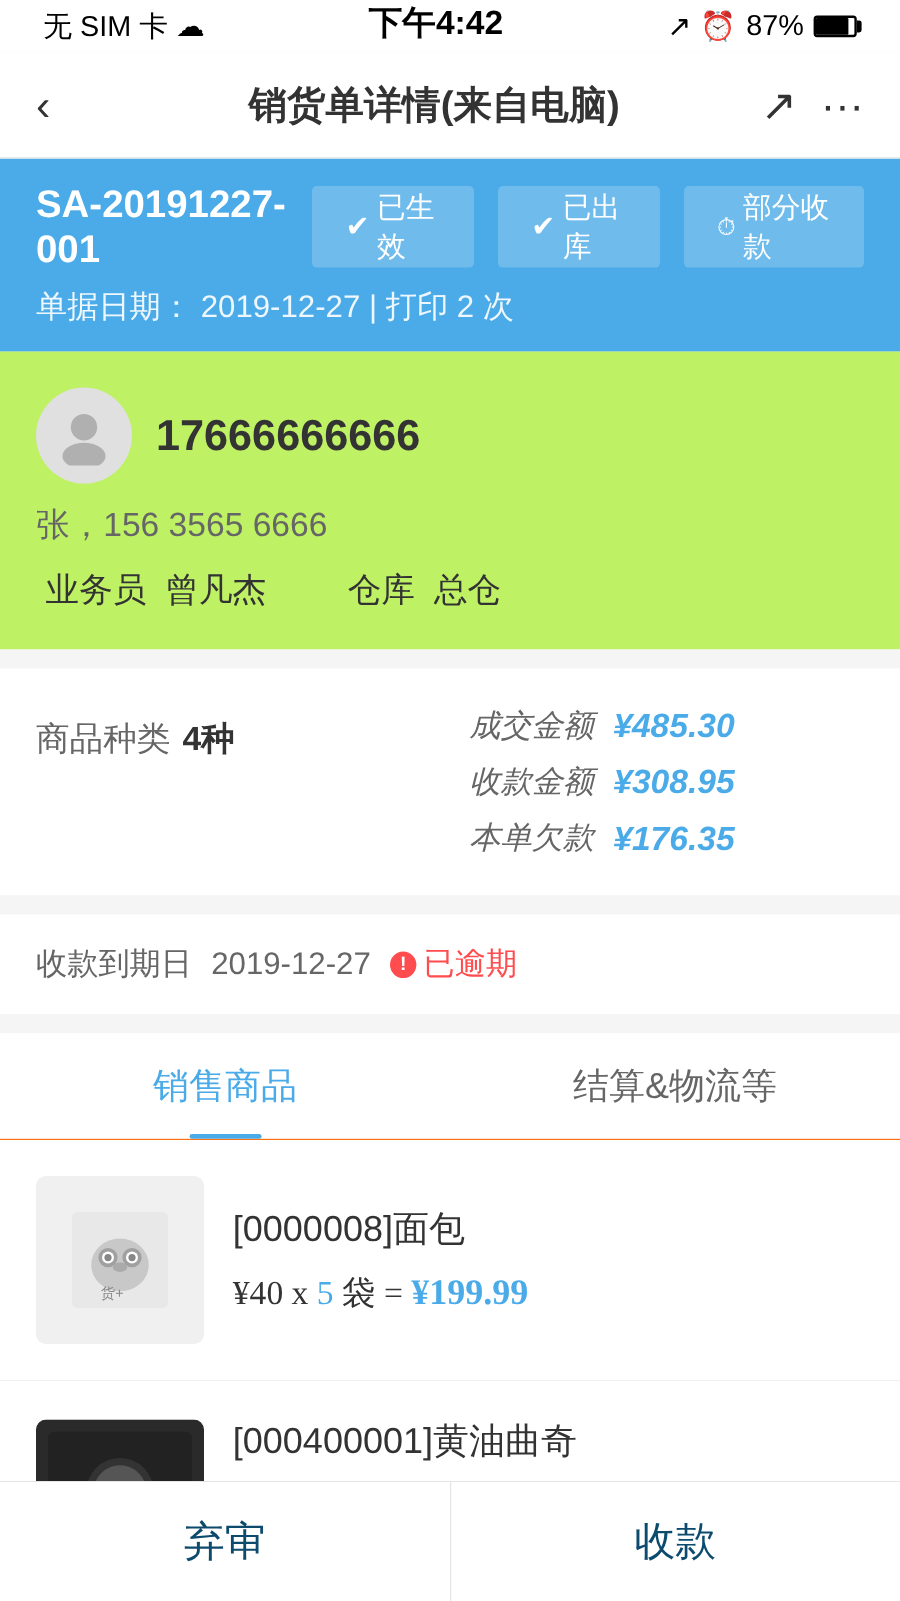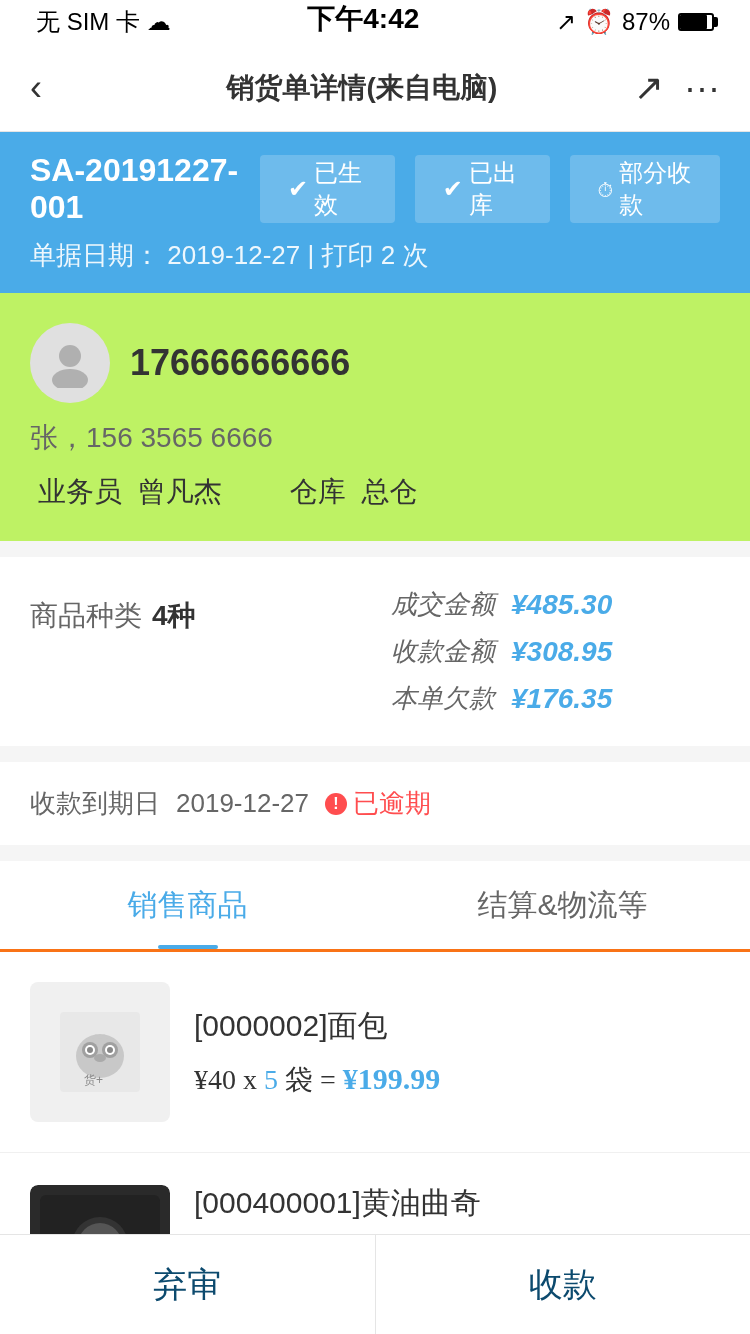"销货单详情(来自电脑)" .nav-title { font-size: 28px -> 32px }
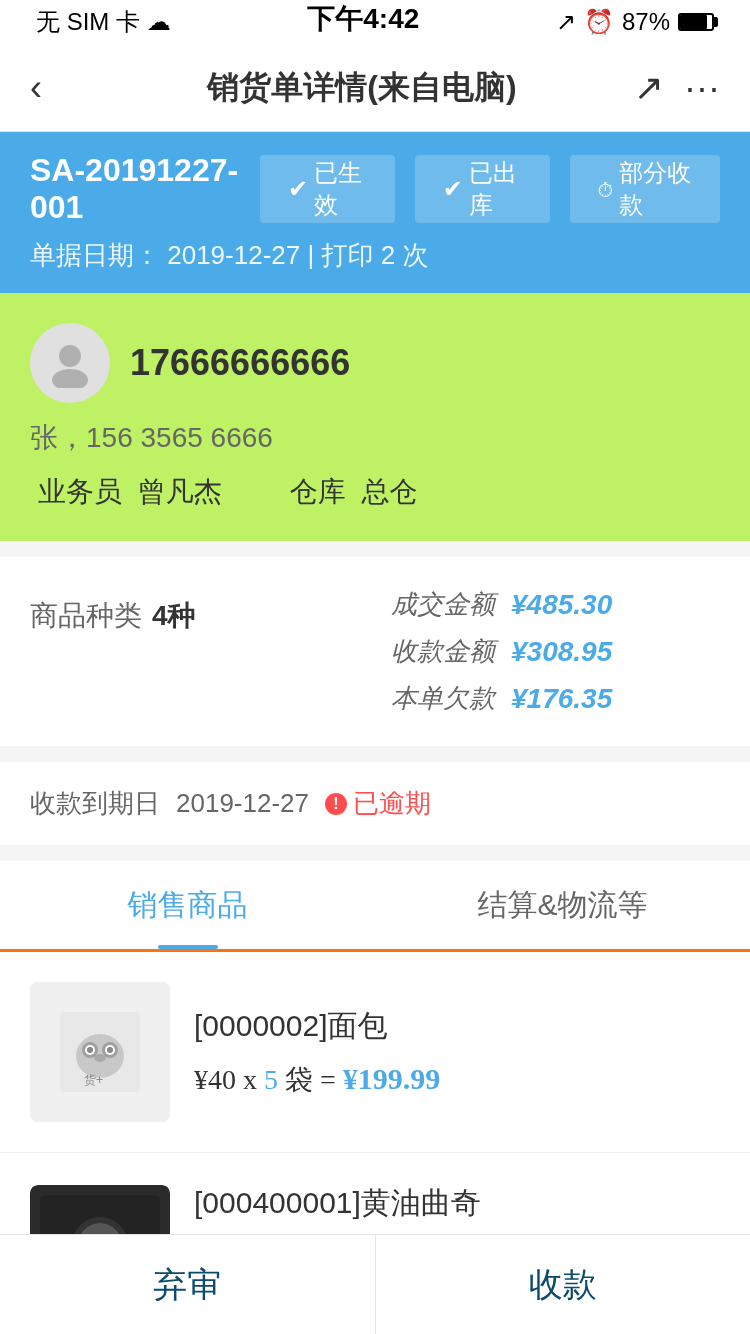"销售商品" .tabs-container { border-bottom: 3px solid #f97316 -> 1px solid #f97316 }
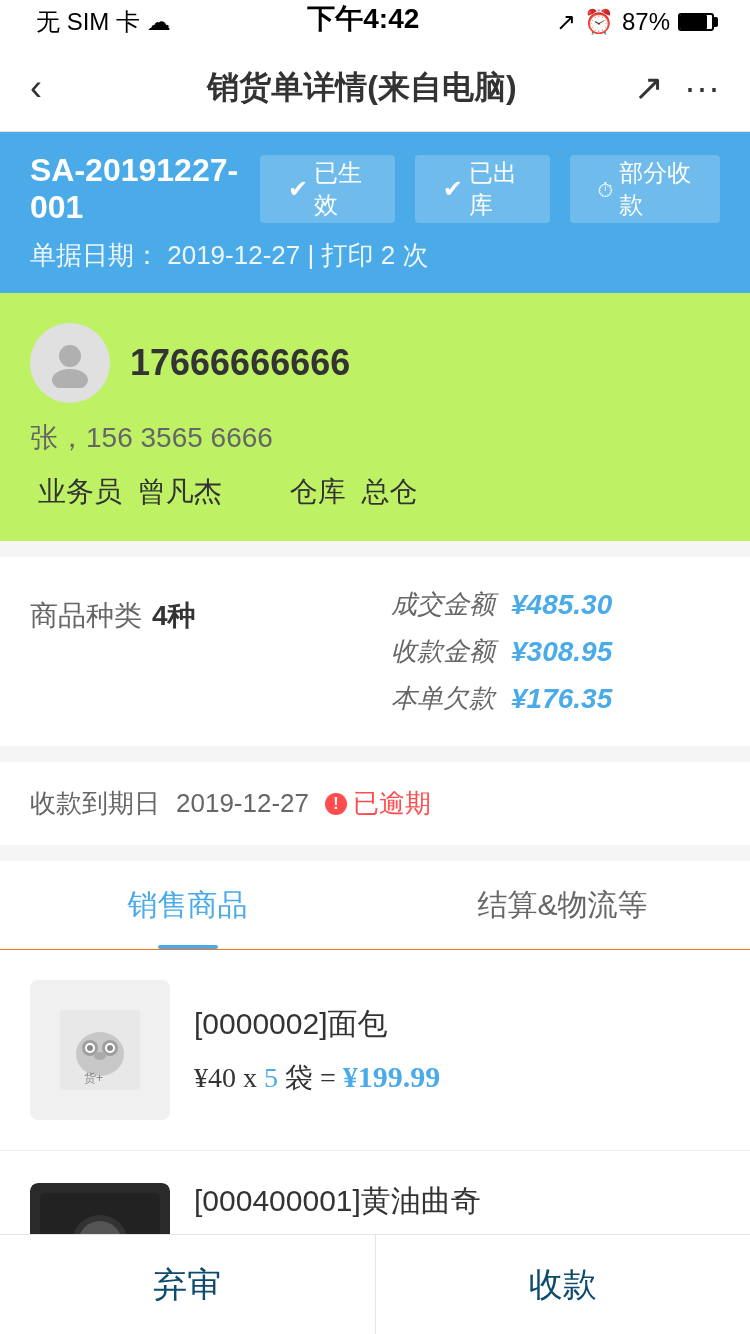"[0000002]" span { text: 0000002 -> 0000008 }
